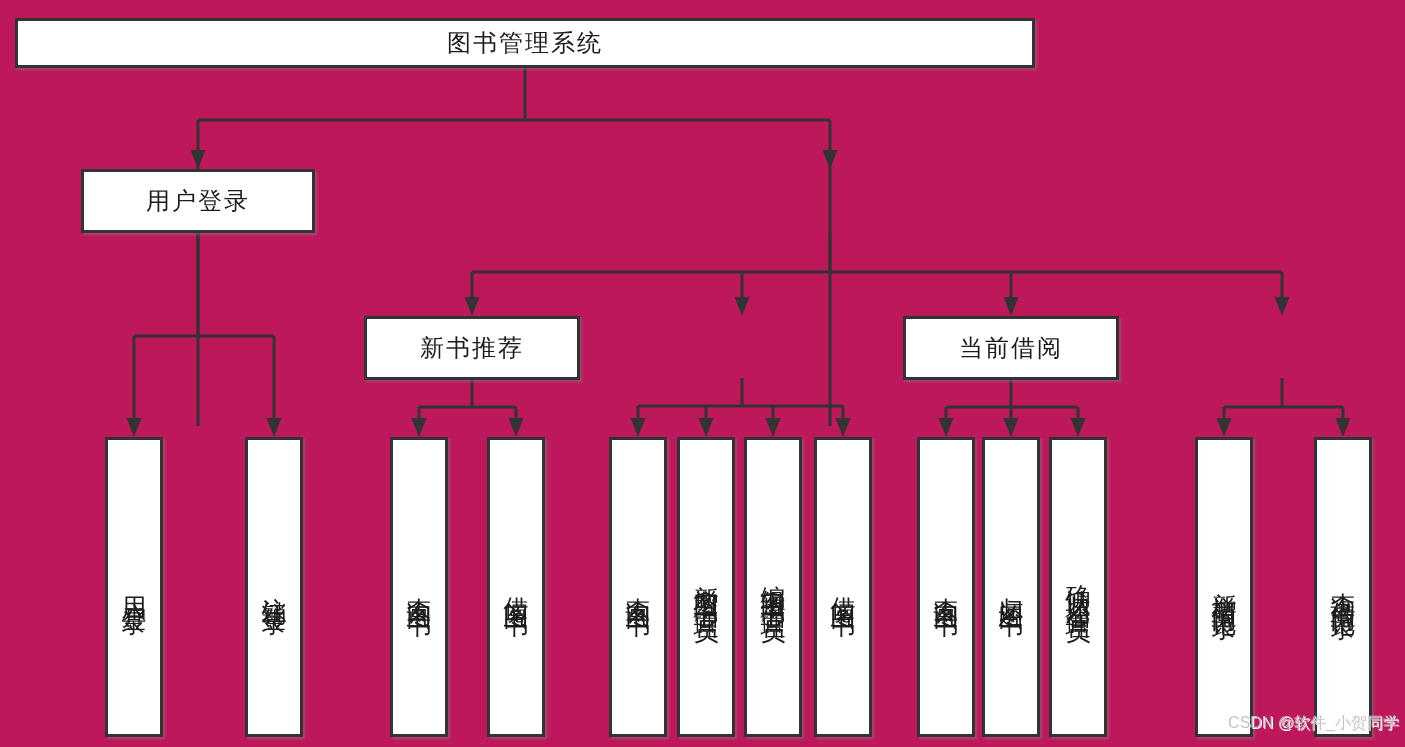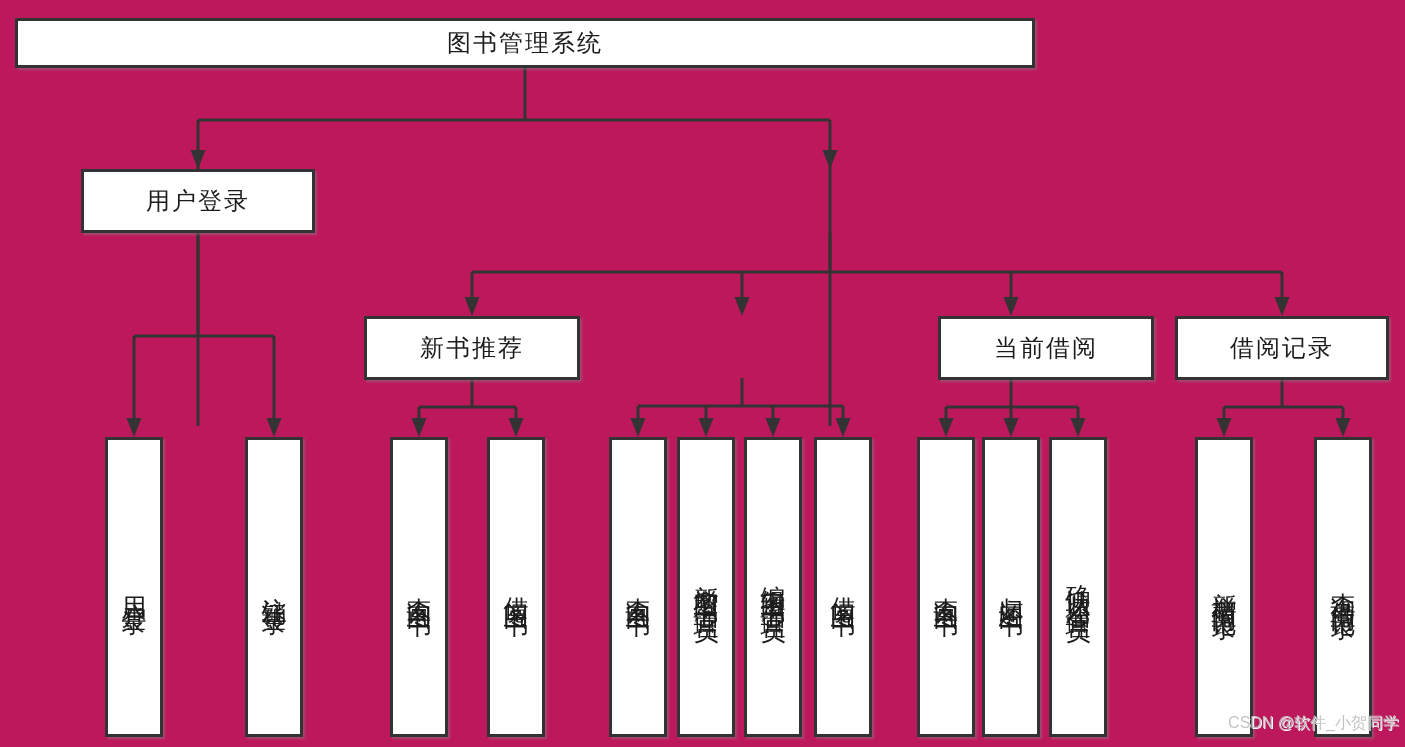"当前借阅" #n-current { margin-left: 35px -> none }
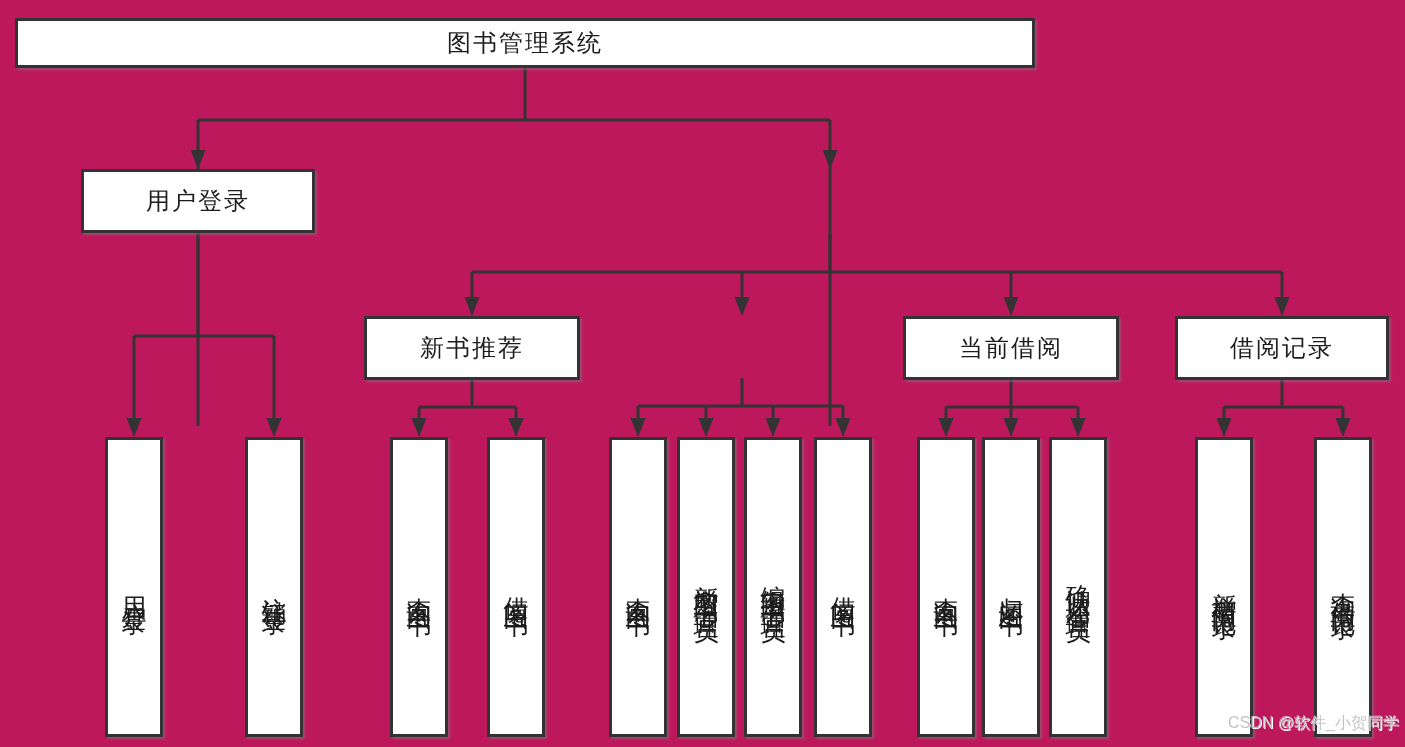"借阅记录" div.box { html: <div> <span>借阅记录</span> </div> -> none }
